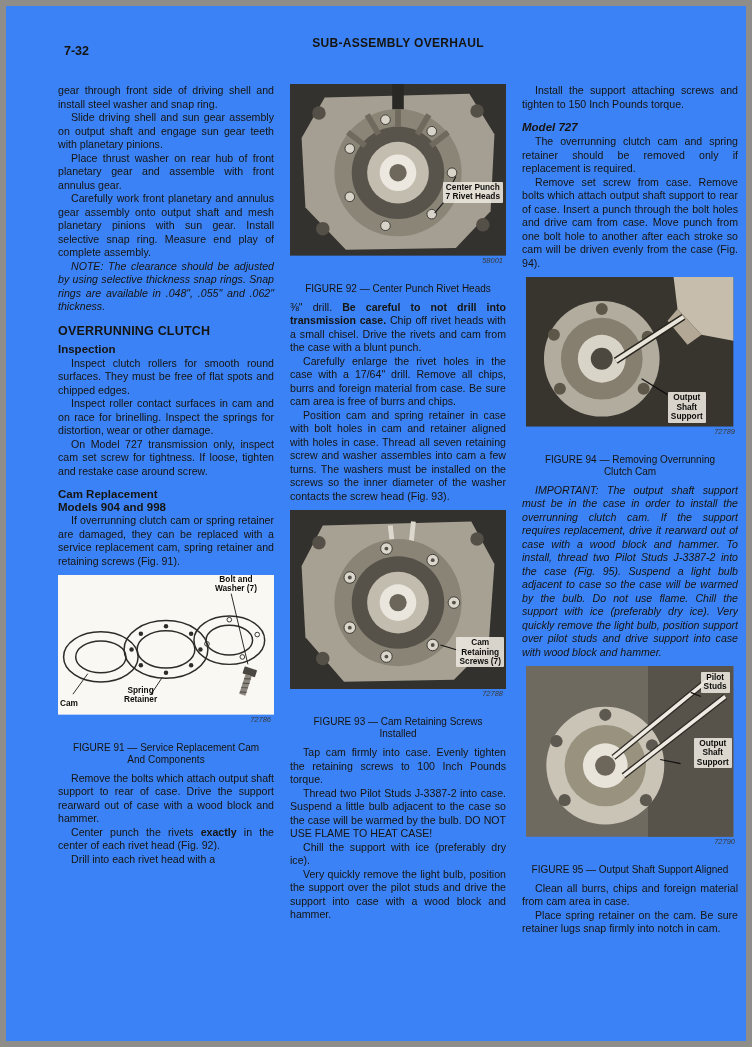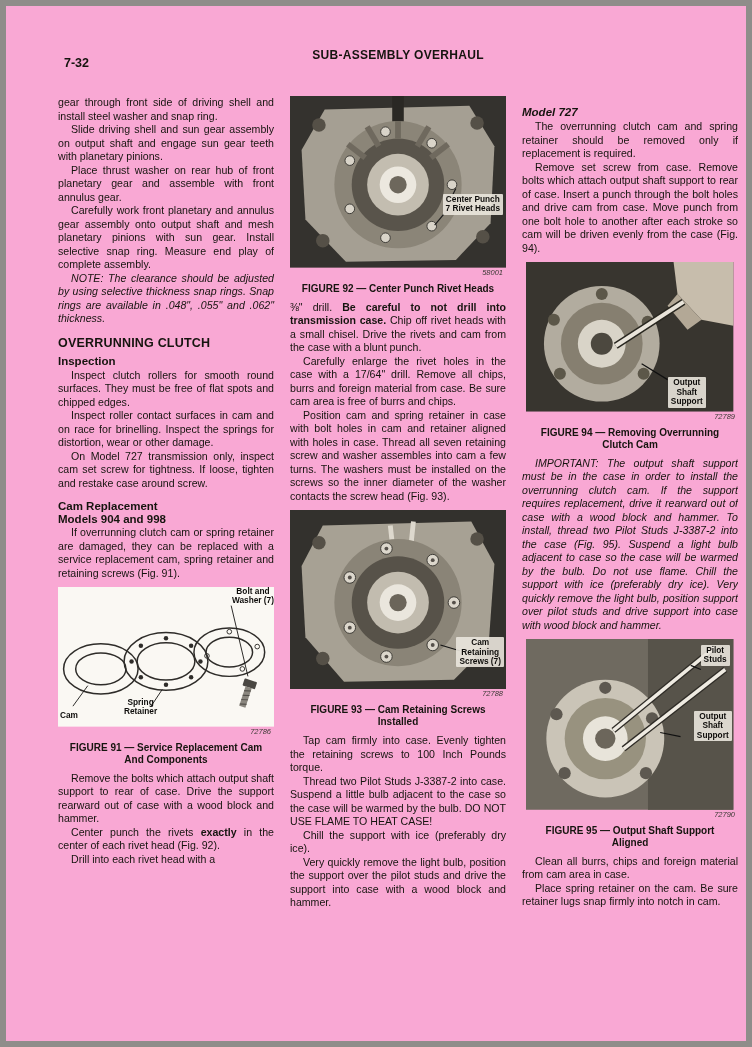"7-32" .page { background: #f9a8d4 -> #3b82f6; padding: 24px 8px 6px 12px -> 12px 8px 6px 12px }
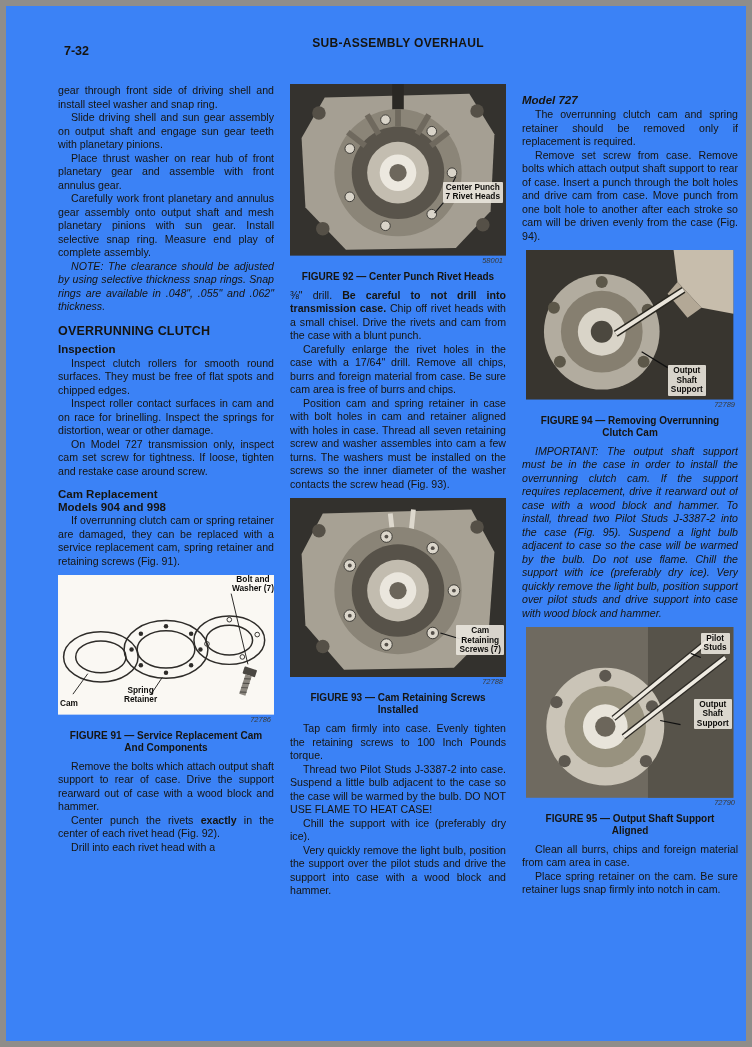"Install the support attaching screws" p.para { html: none -> <p>Install the support attaching screws and tighten to 150 Inch Pounds torque.</p> }
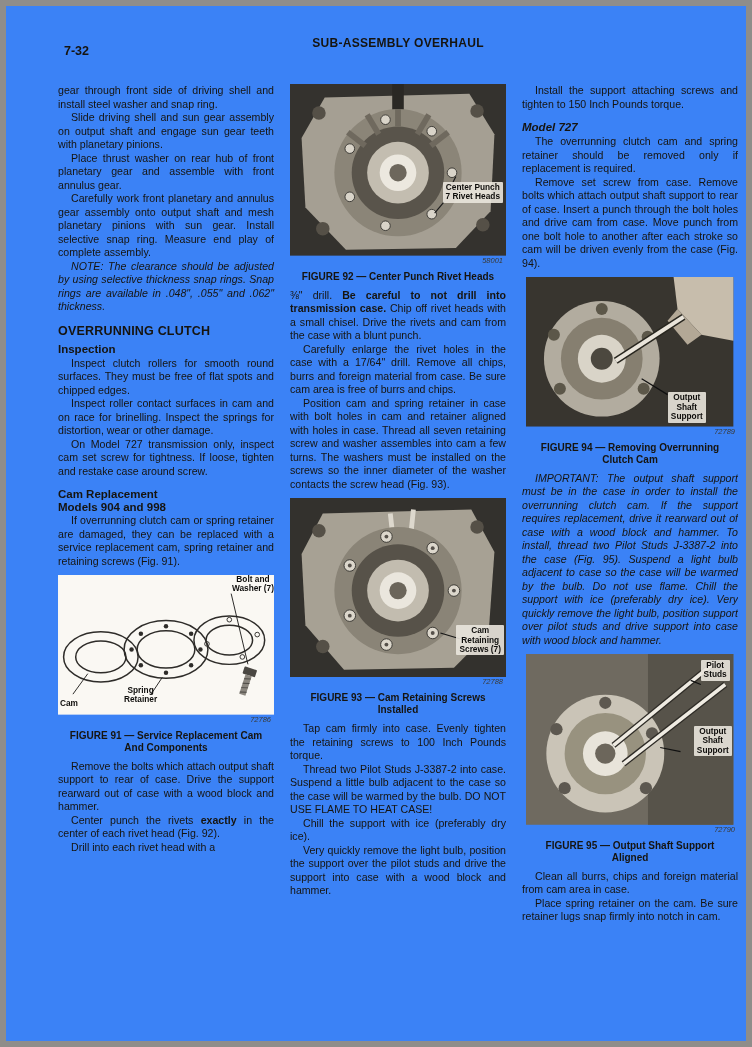"FIGURE 92 — Center Punch" .fig-caption { font-weight: bold -> normal; margin-top: 6px -> 18px }
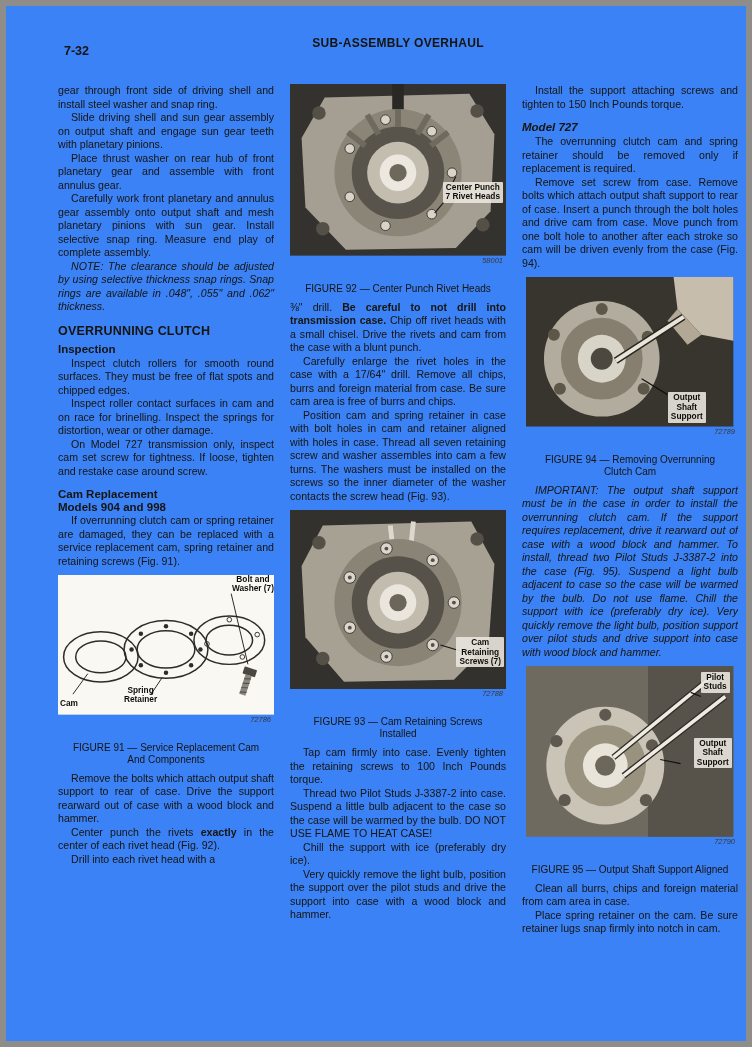"Bolt and" div.fig-label { right: 0 -> 17px }
